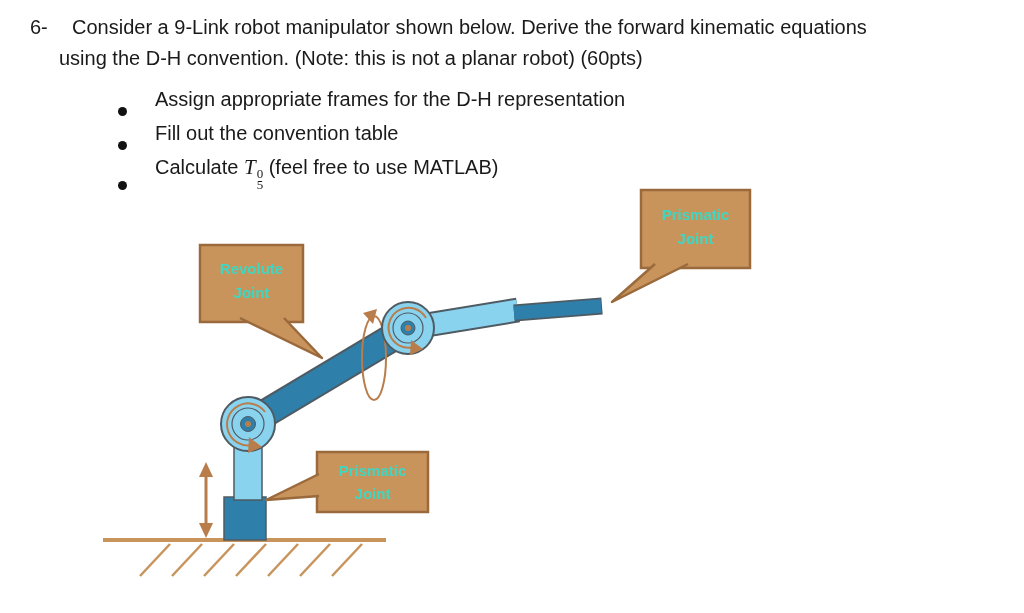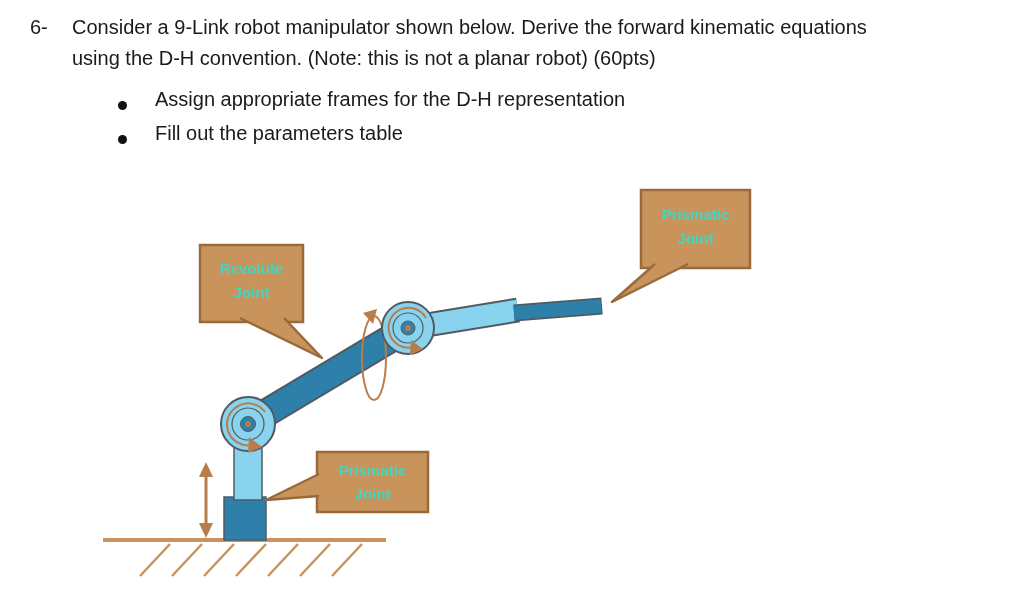"using the D-H convention. (Note:" .p-line2 { margin-left: 42px -> 29px }
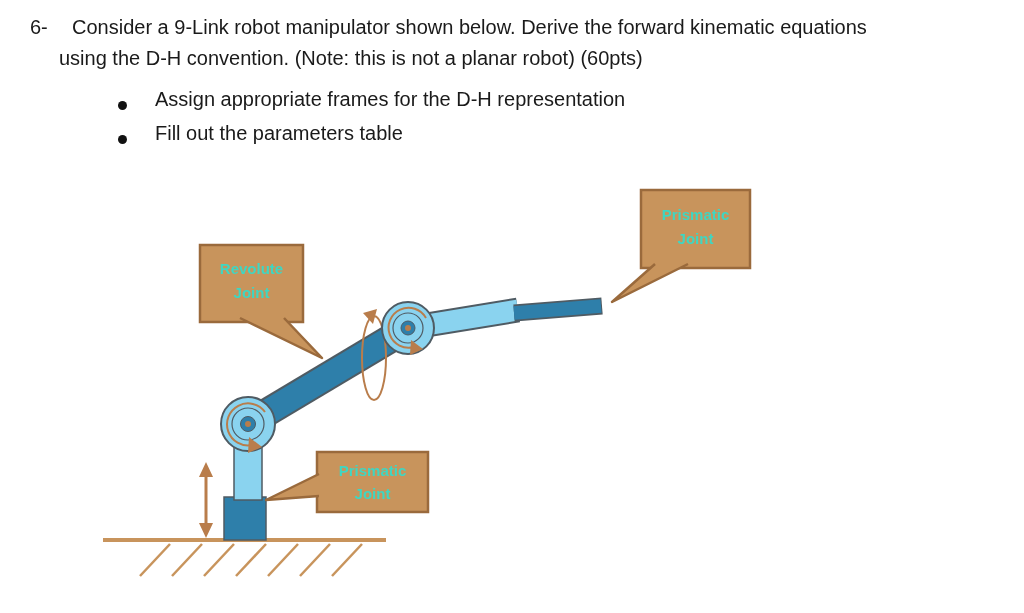"Assign appropriate frames for the" .bullet-row { align-items: center -> flex-end }
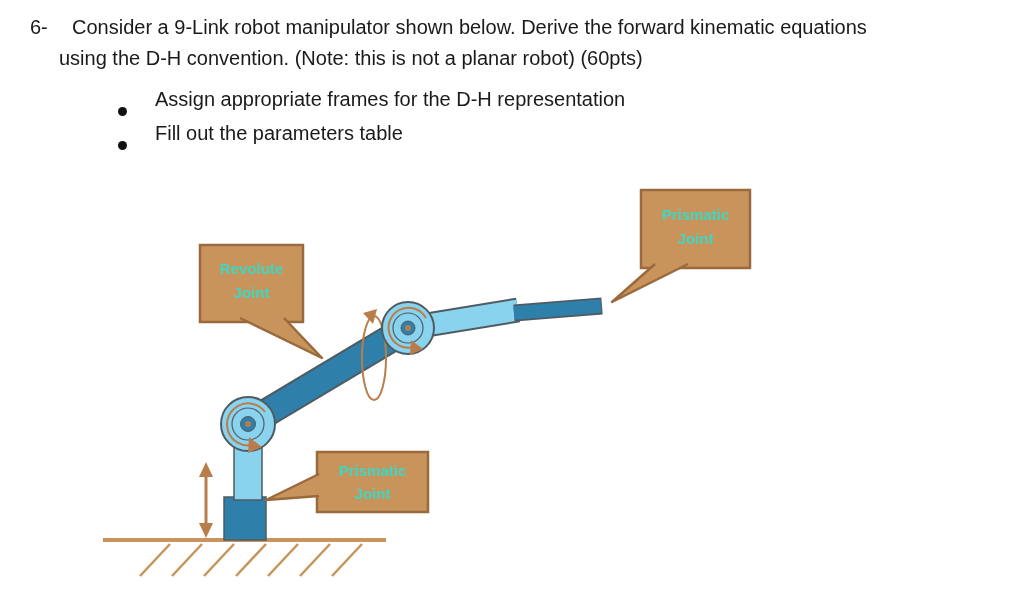"Fill out the parameters table" span { text: parameters -> convention }
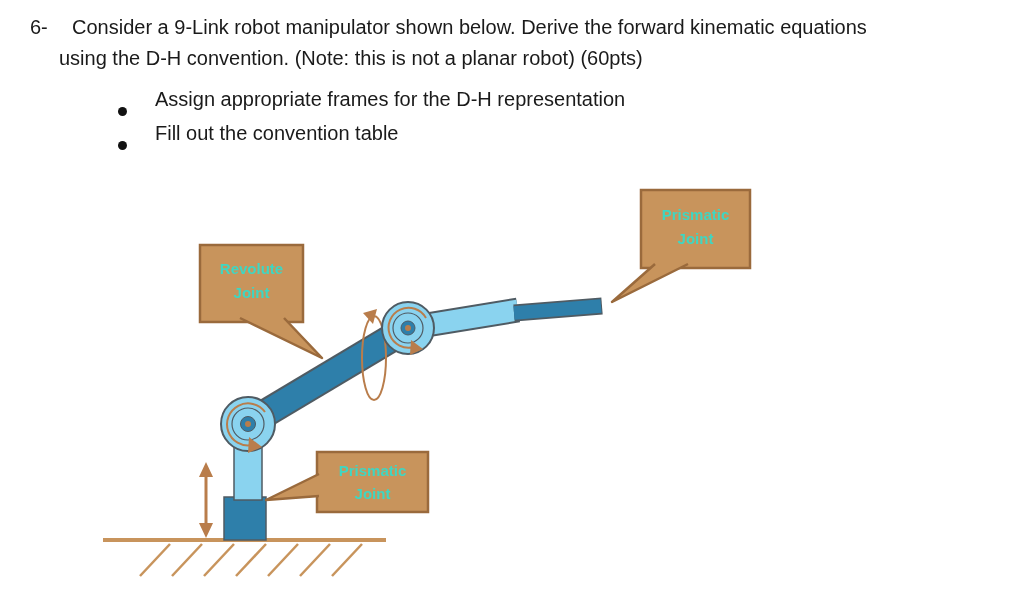"Calculate T" div.bullet-row { html: none -> <div> <span></span> <span> <span>Calculate </span><span>T</span><span> <span>0</span> <span>5</span> </span><span> (feel free to use MATLAB)</span> </span> </div> }
